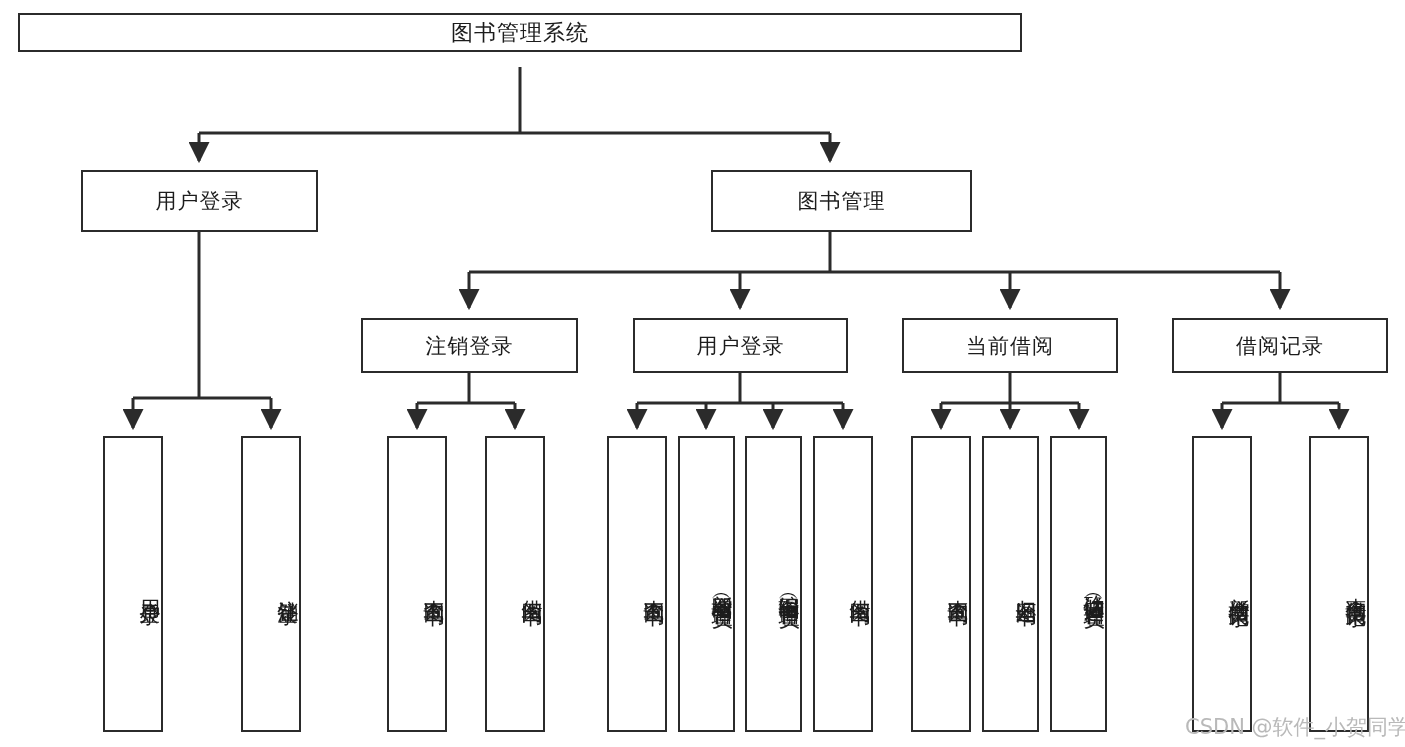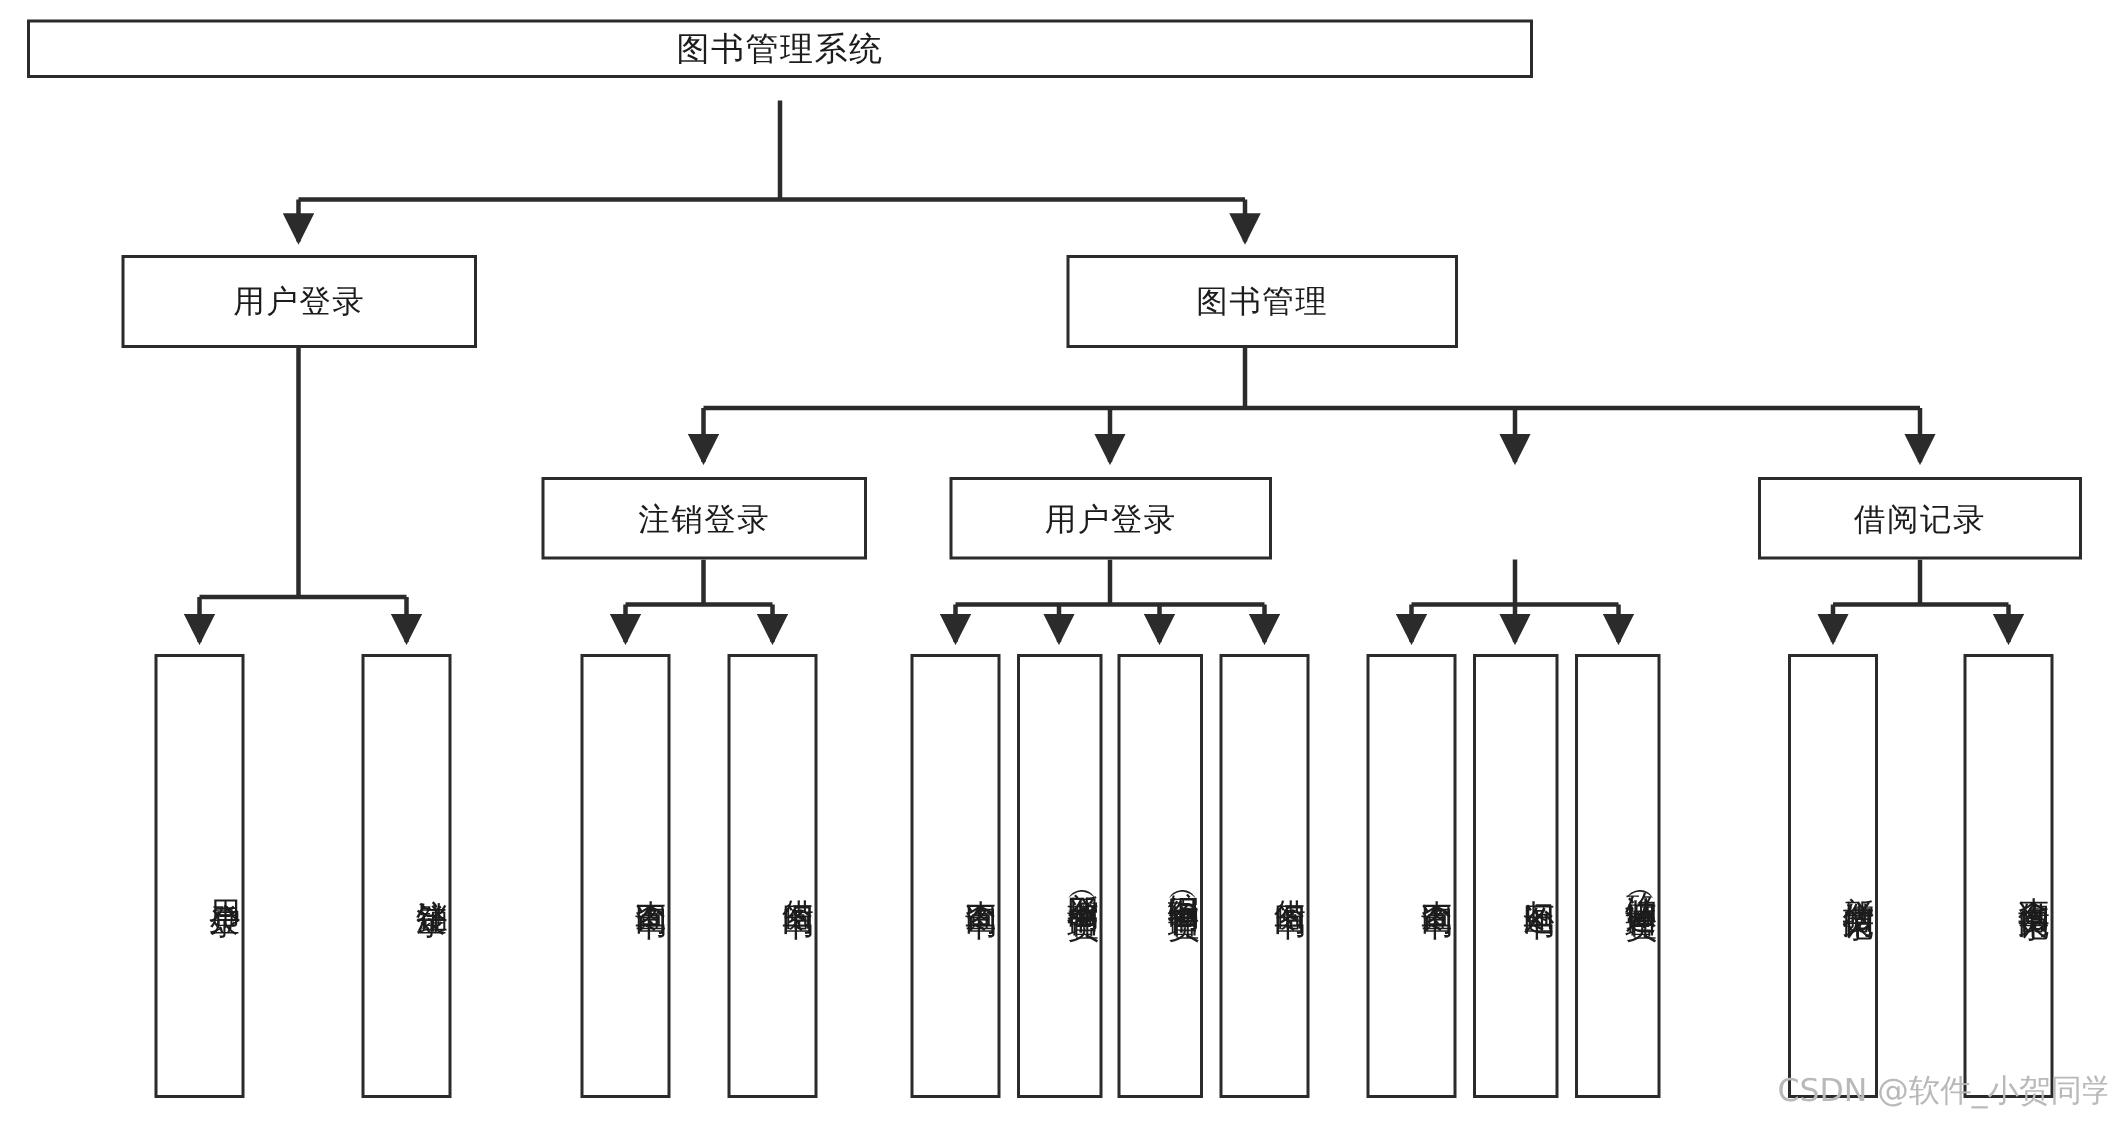"当前借阅" div.node { html: none -> <div>当前借阅</div> }
